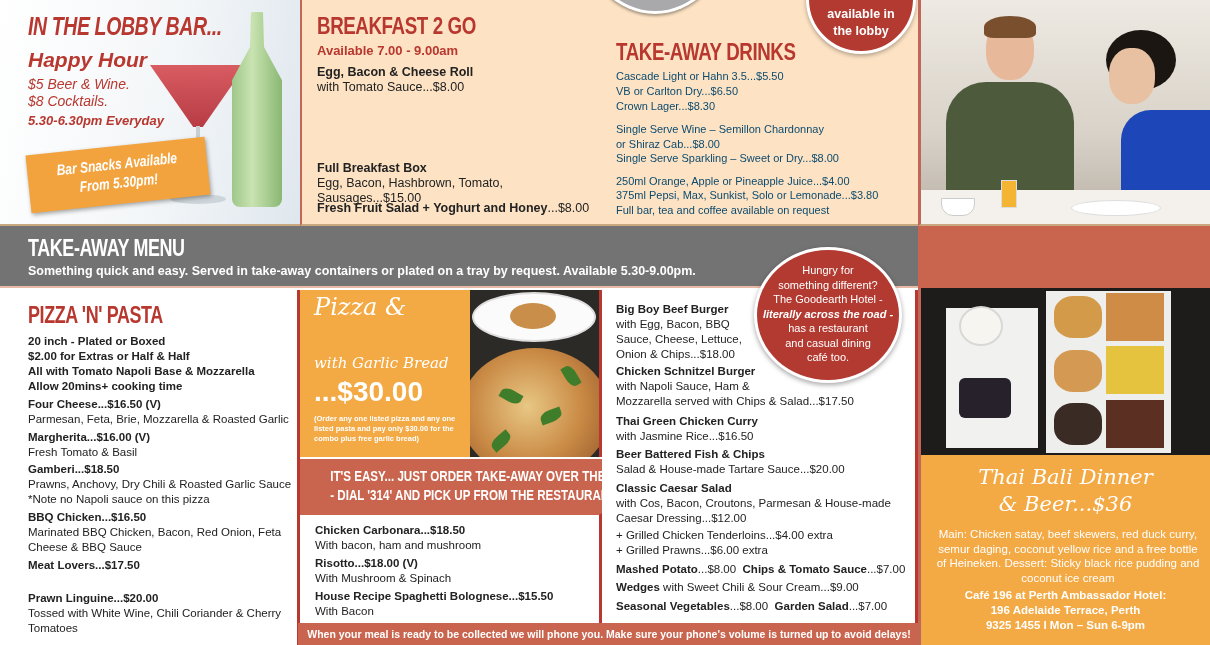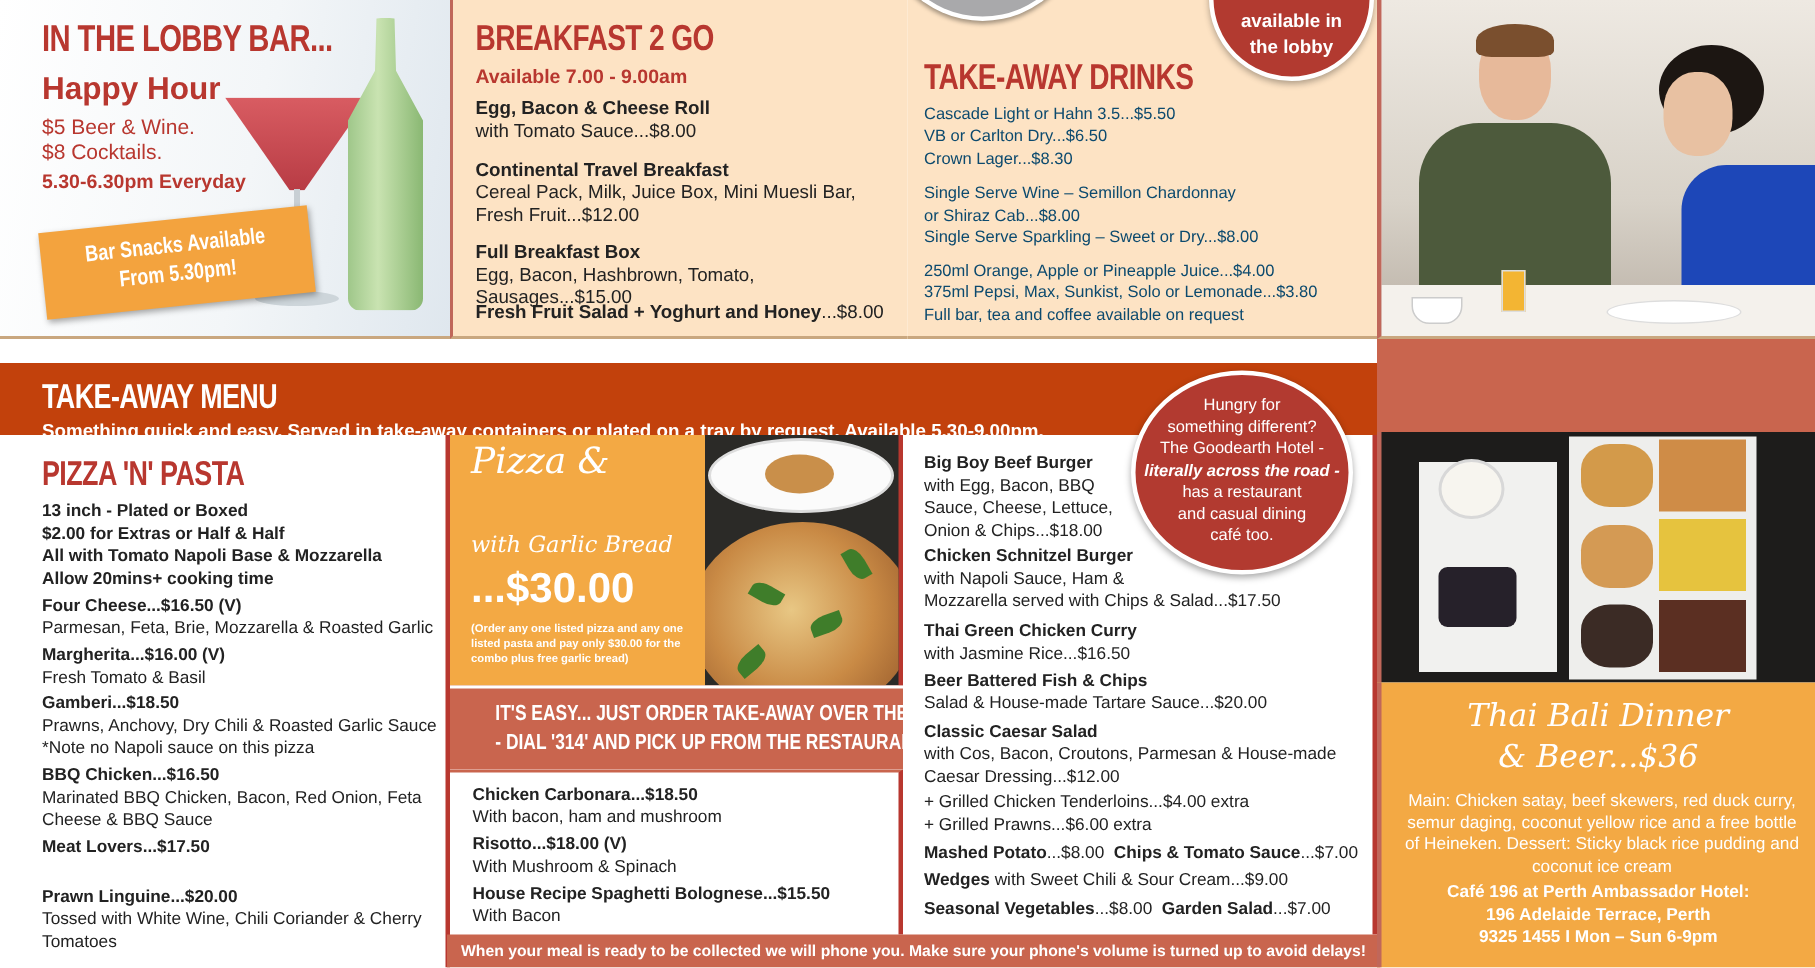"IN THE LOBBY BAR..." #lobby { font-style: none -> italic }
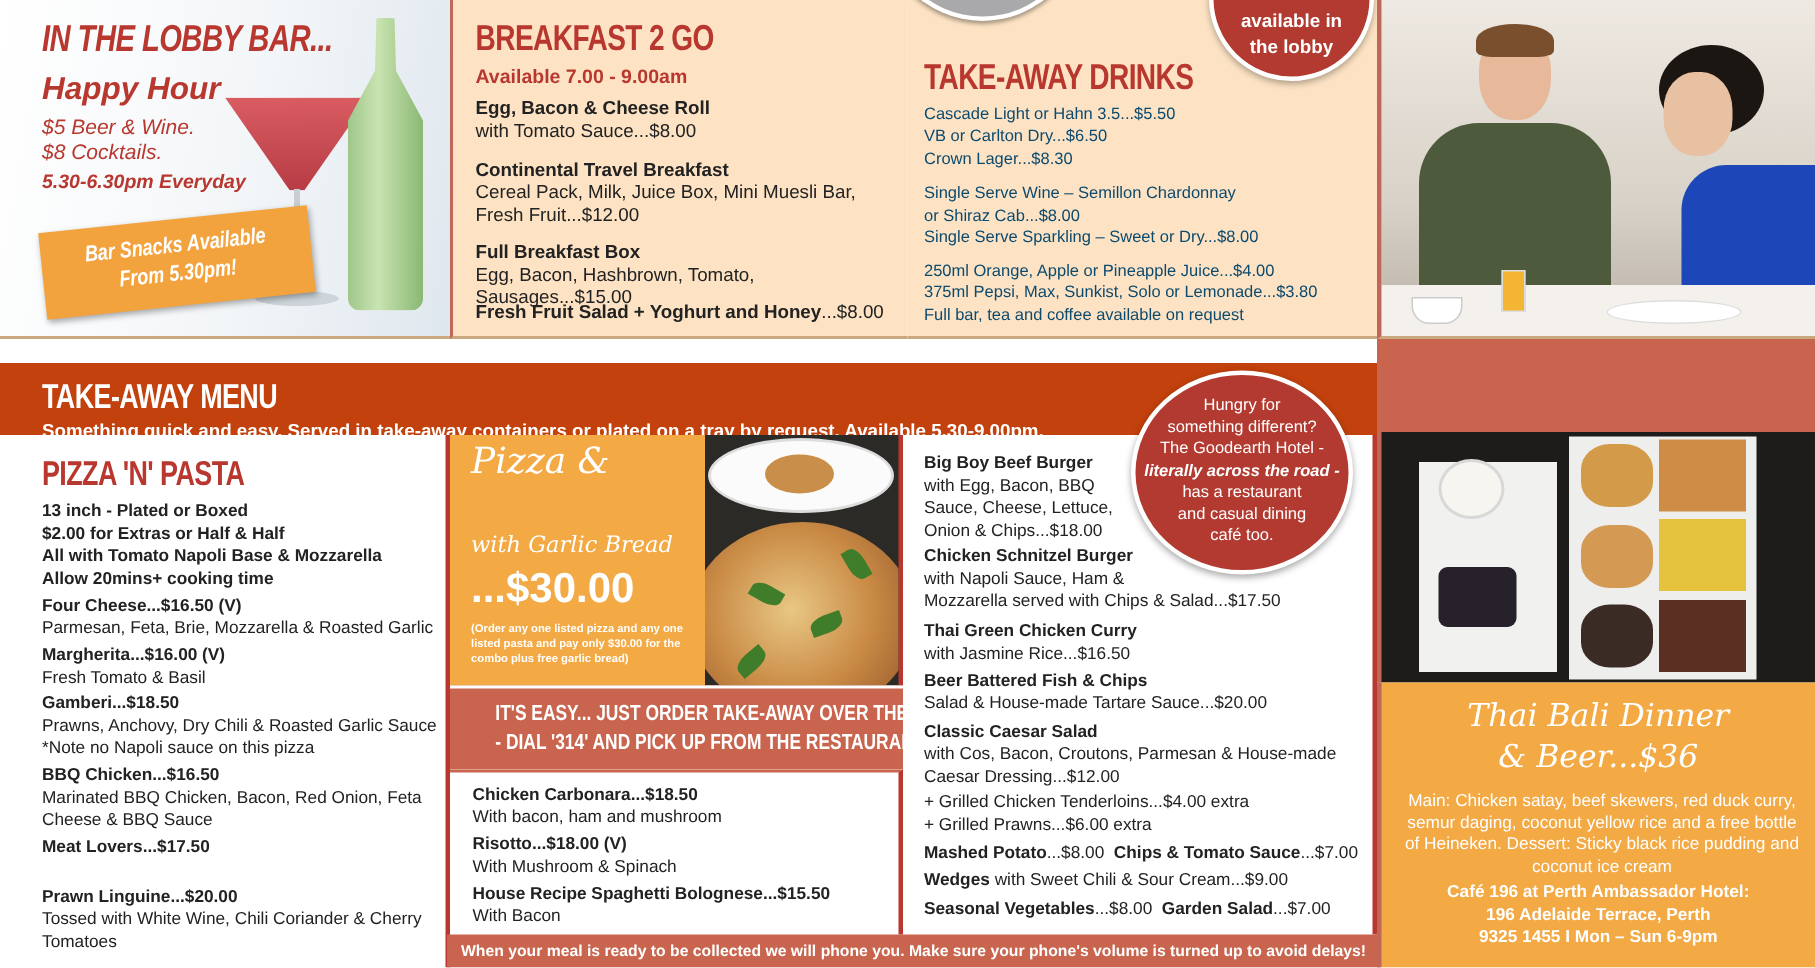"Continental Travel Breakfast" div.item { html: <div> <b>Continental Travel Breakfast</b><br> <span>Cereal Pack, Milk, Juice Box, Mini Muesli Bar,</span><br> <span>Fresh Fruit...$12.00</span> </div> -> none }
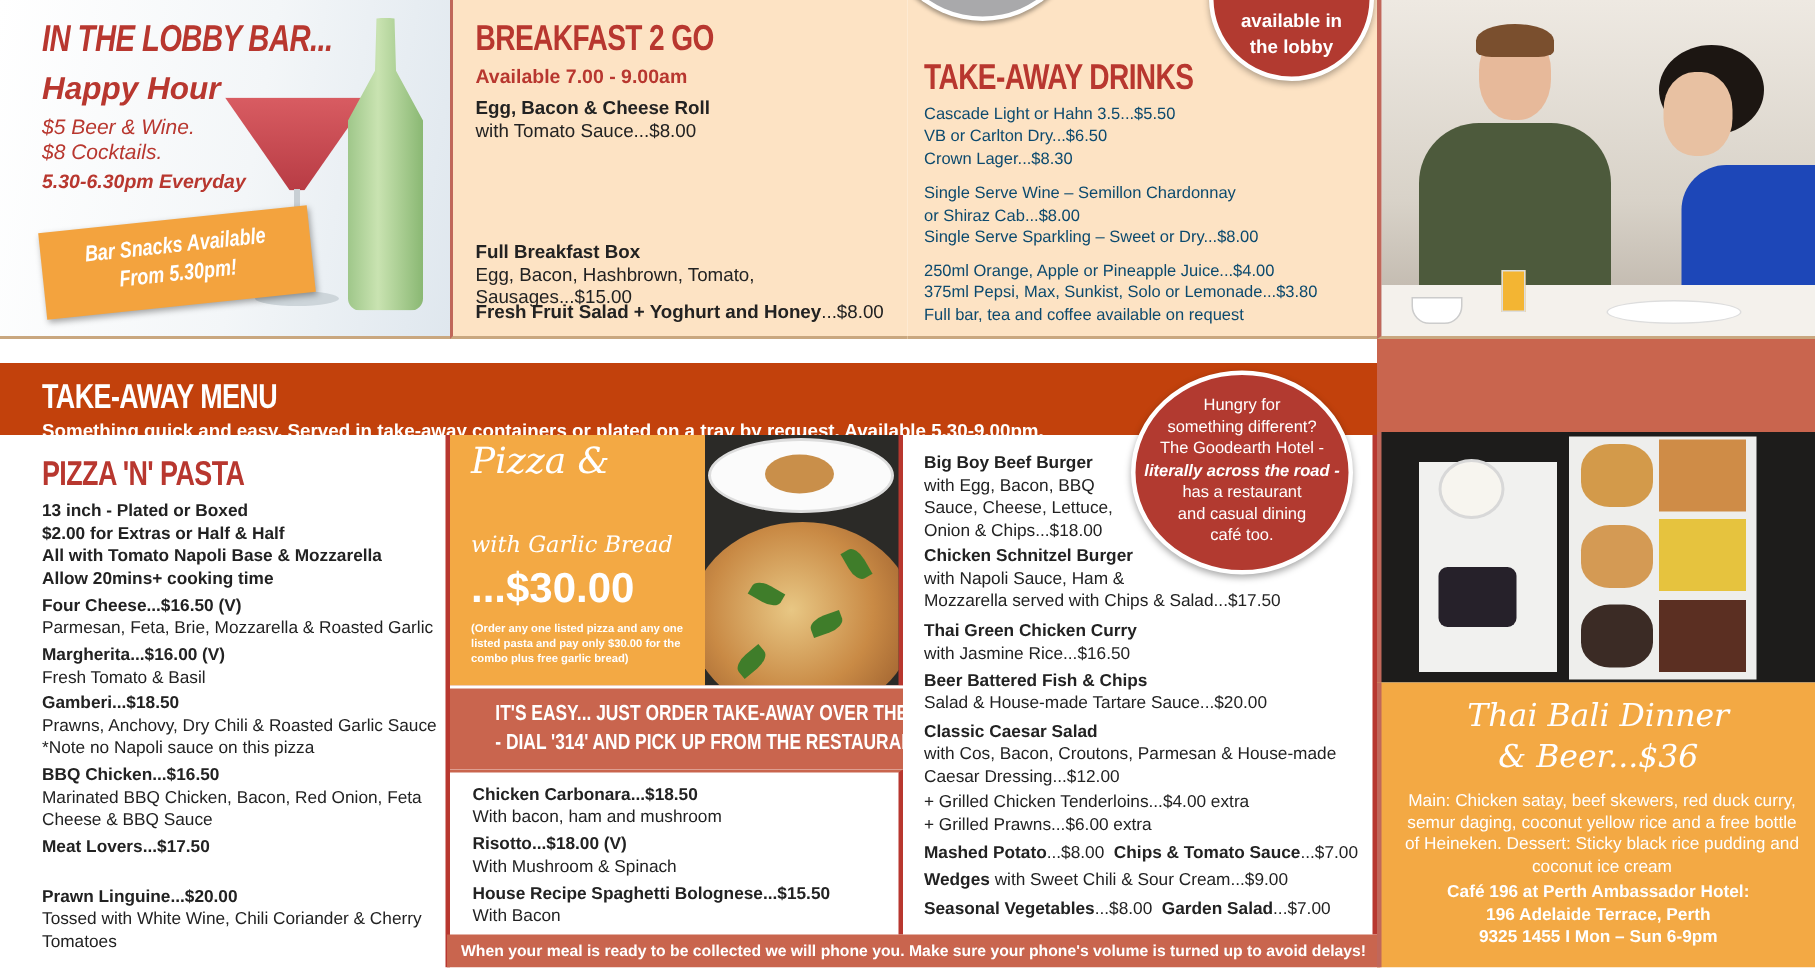"TAKE-AWAY MENU" #banner { background: #c2410c -> #737373; top: 242px -> 226px }
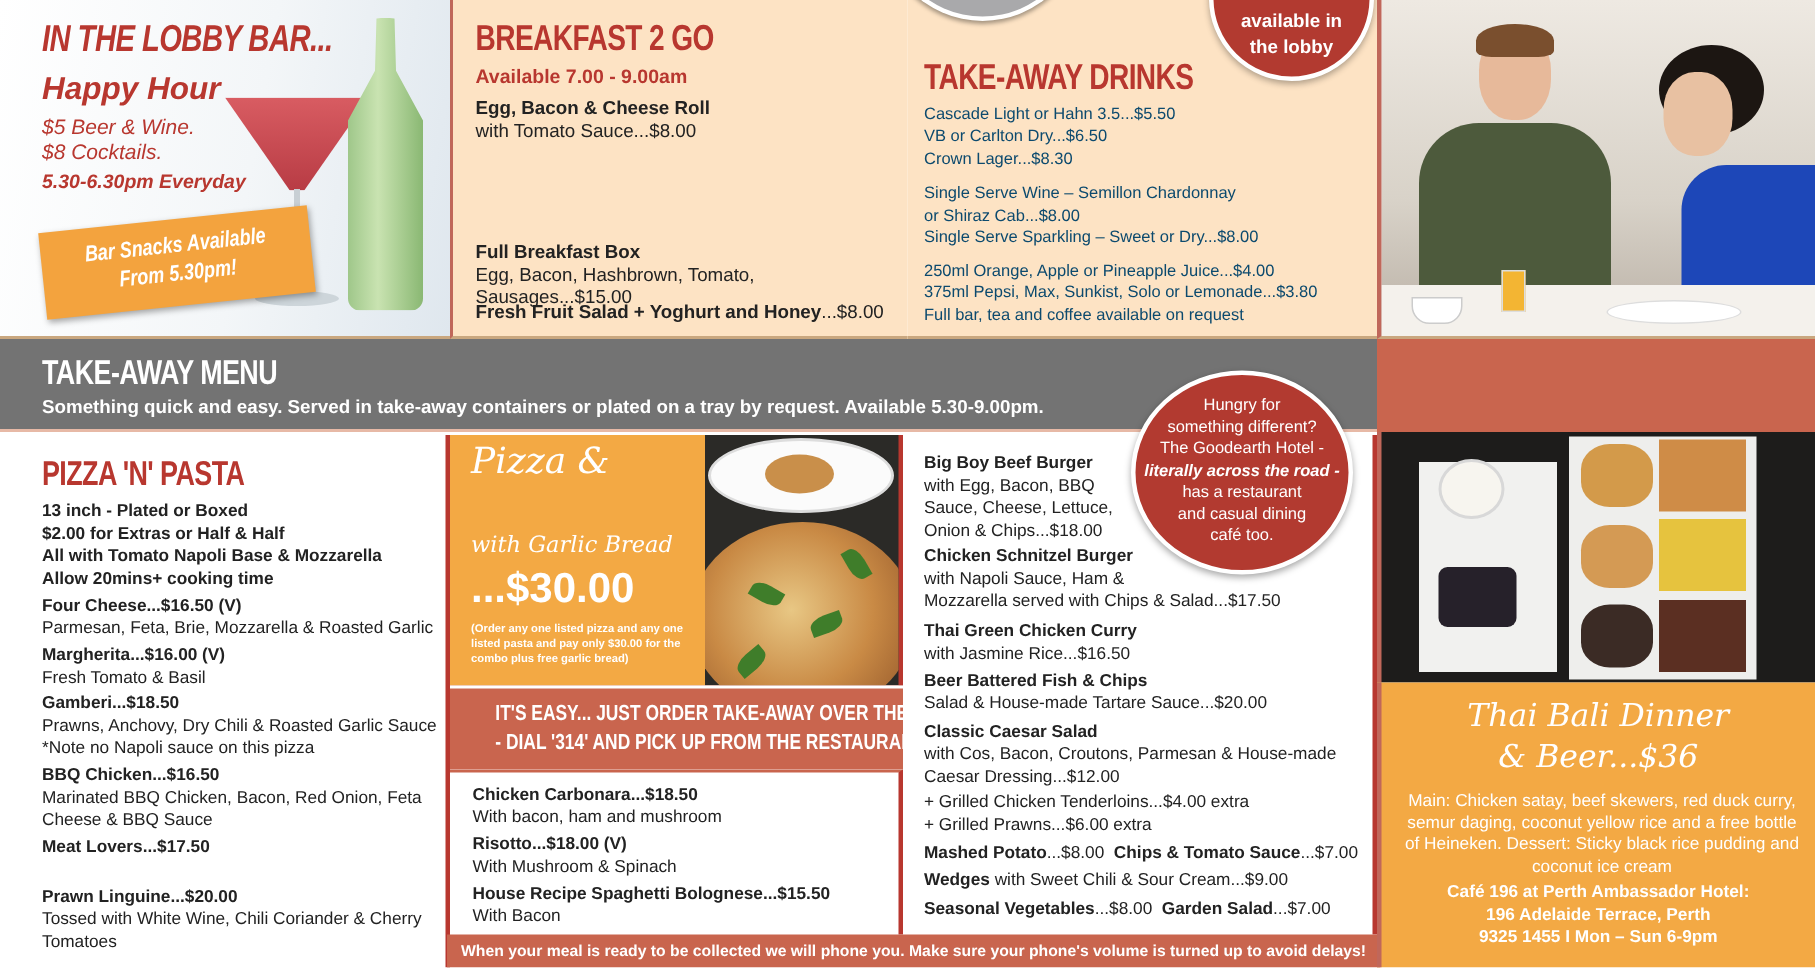"13 inch - Plated or" div.pline { text: 13 -> 20 }
